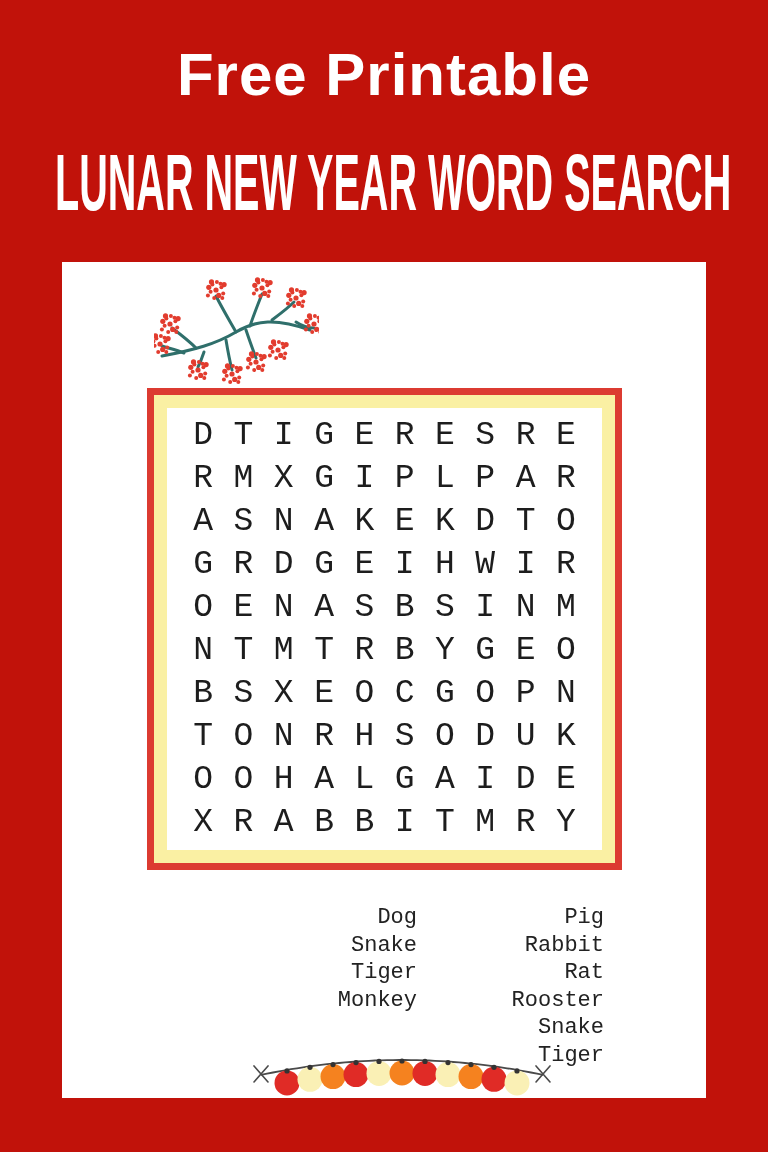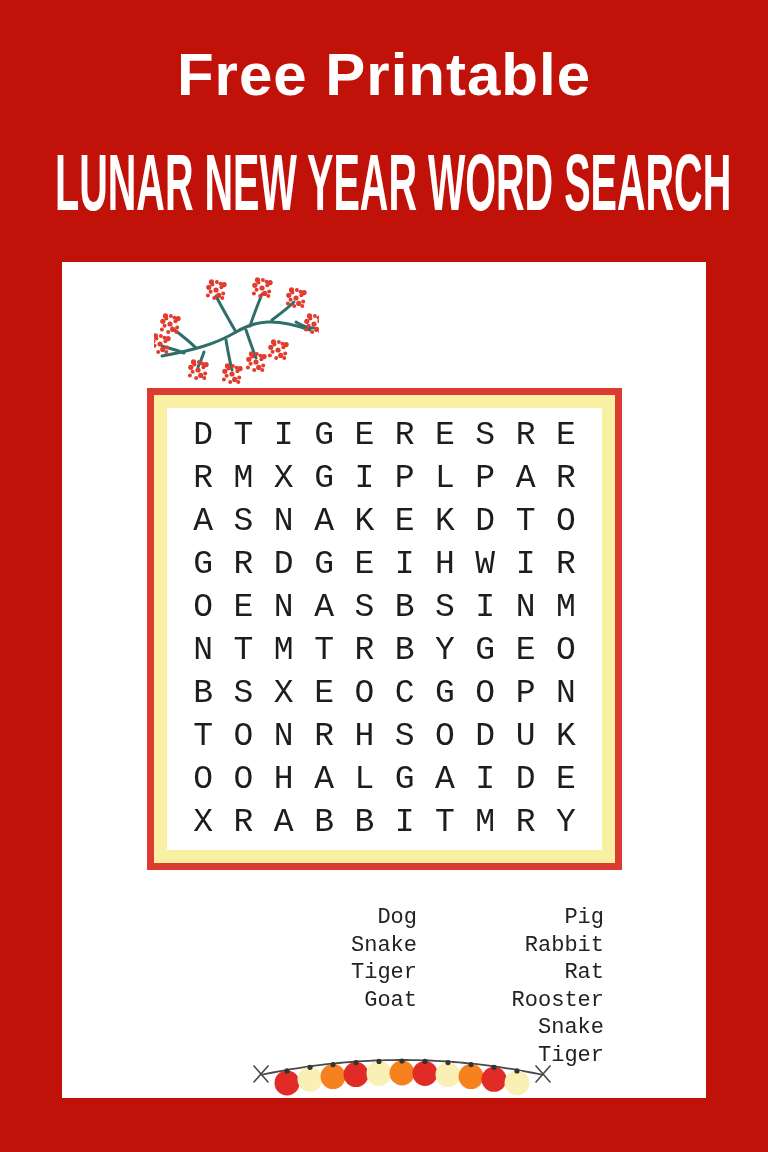"Goat" div { text: Goat -> Monkey }
